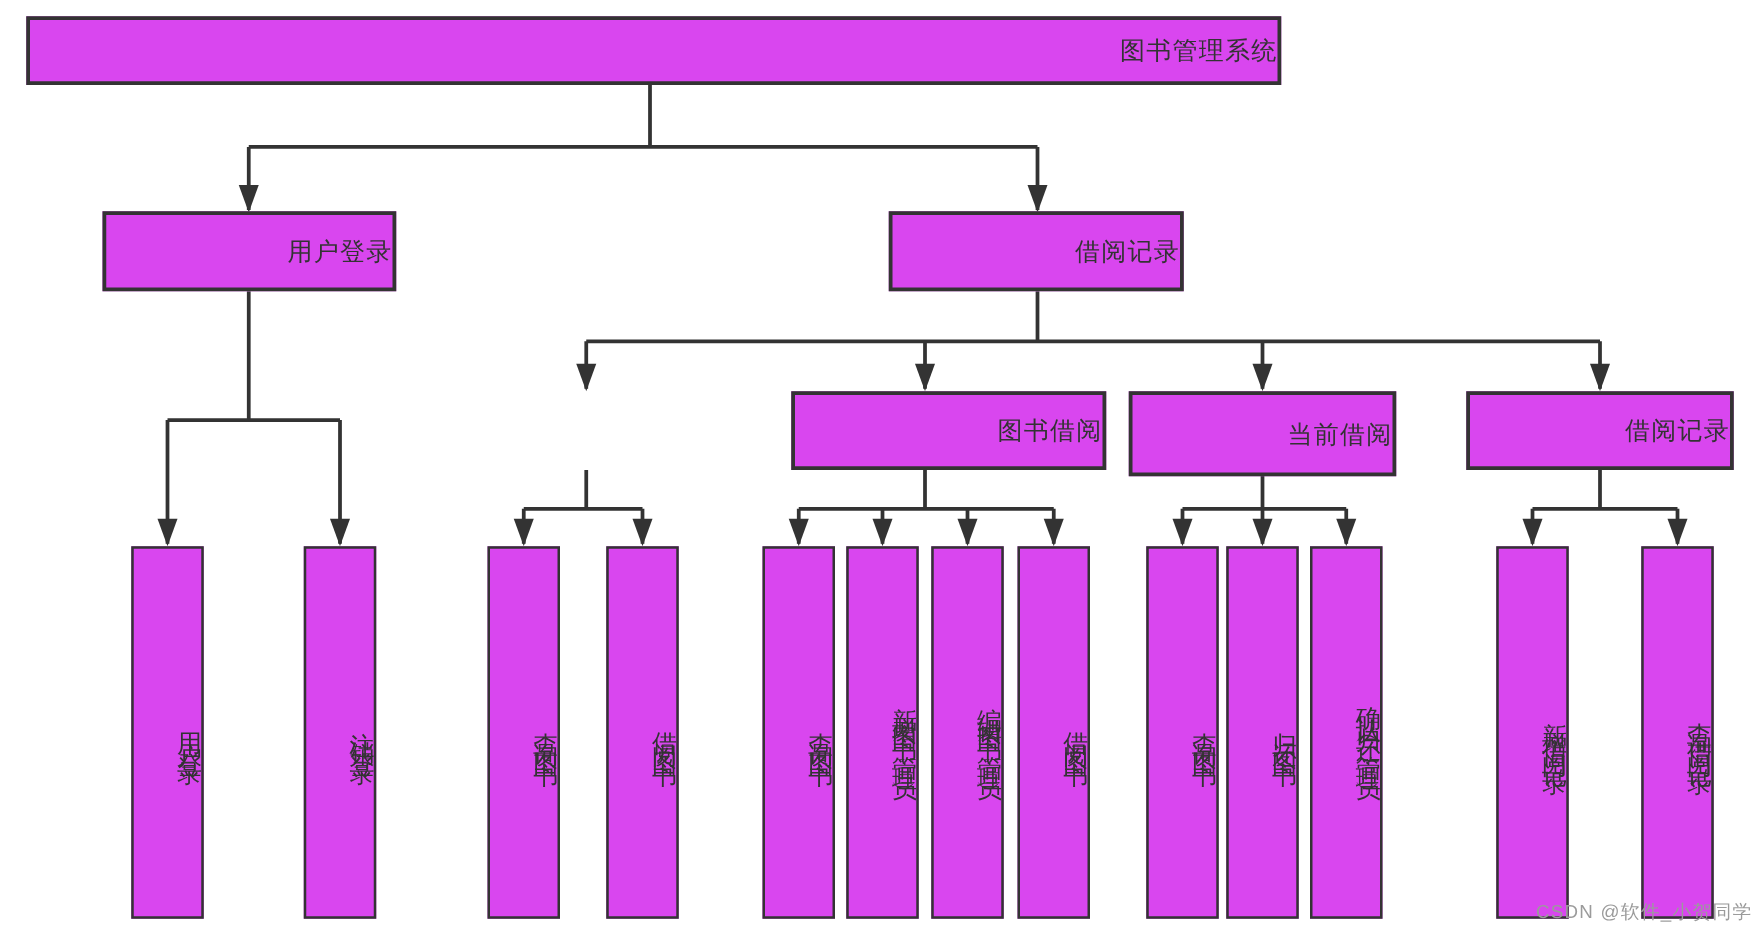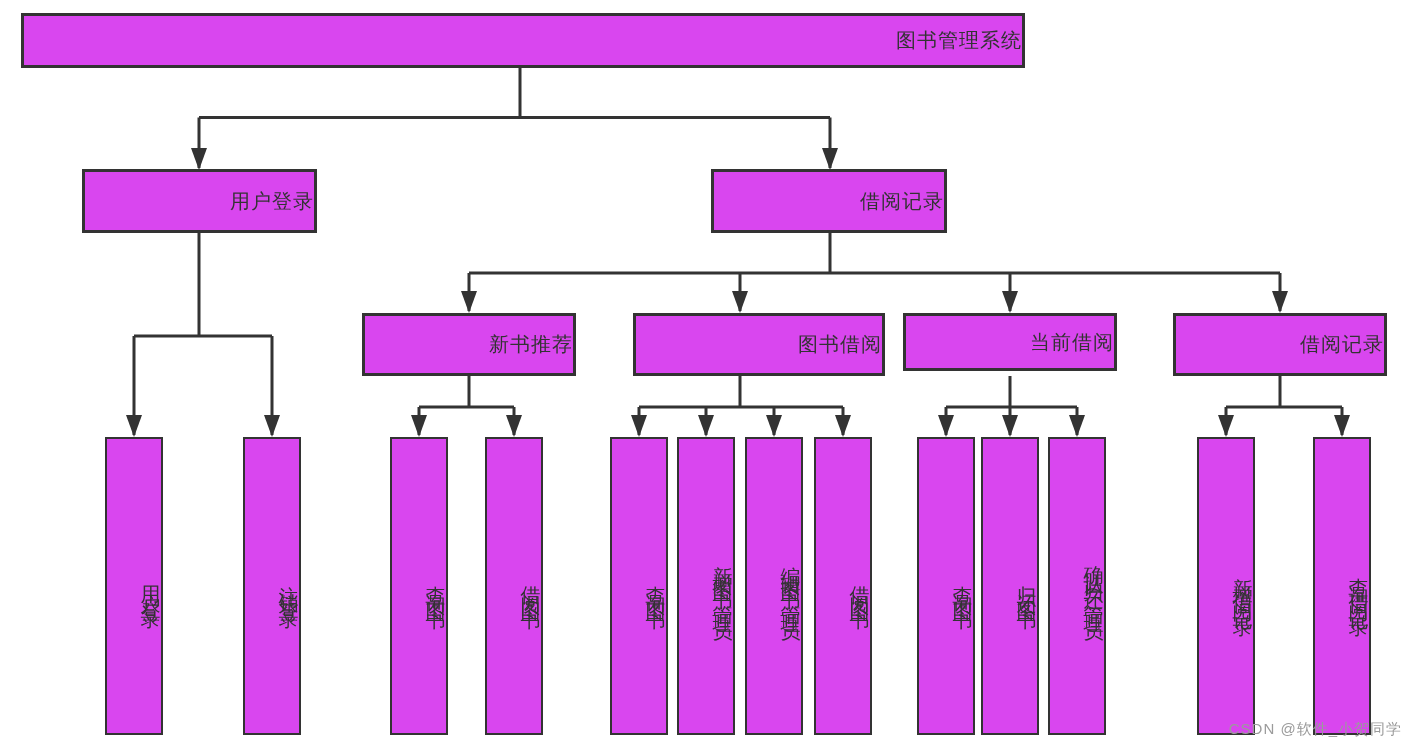"新书推荐" div.node { html: <div> <span>新书推荐</span> </div> -> none }
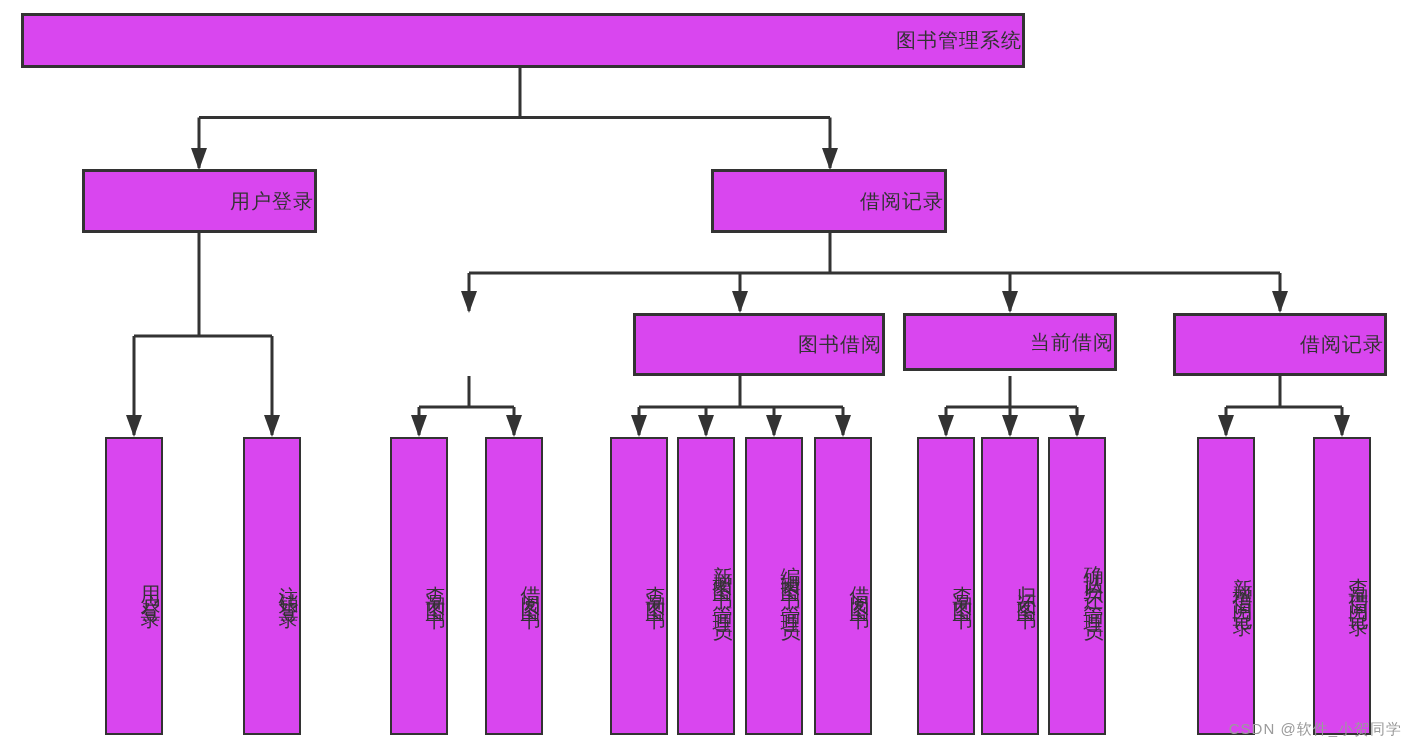"当前借阅" div.node { height: 58px -> 68px }
